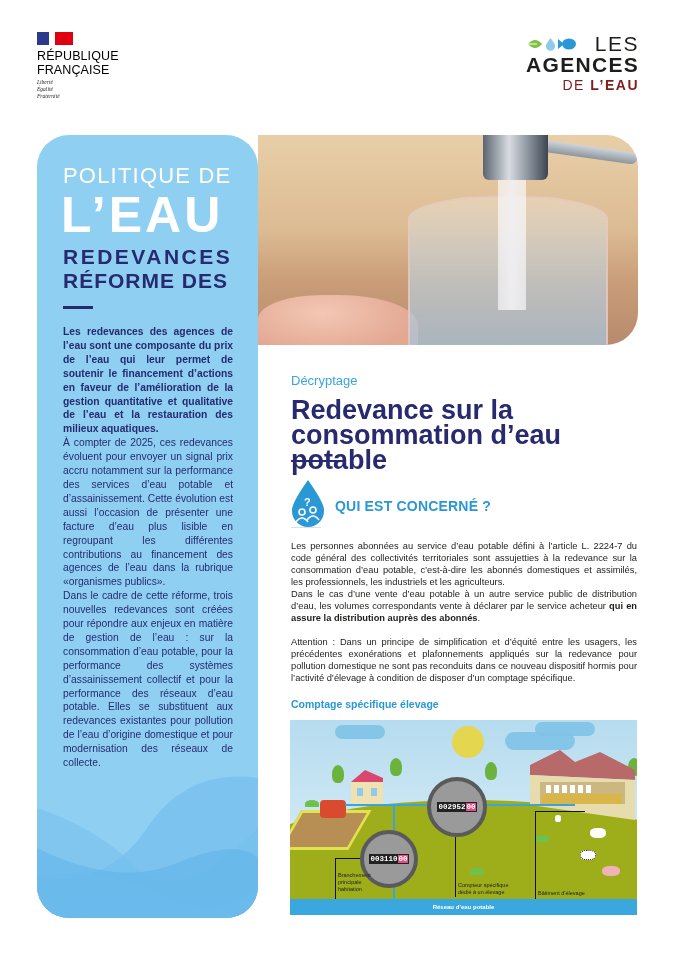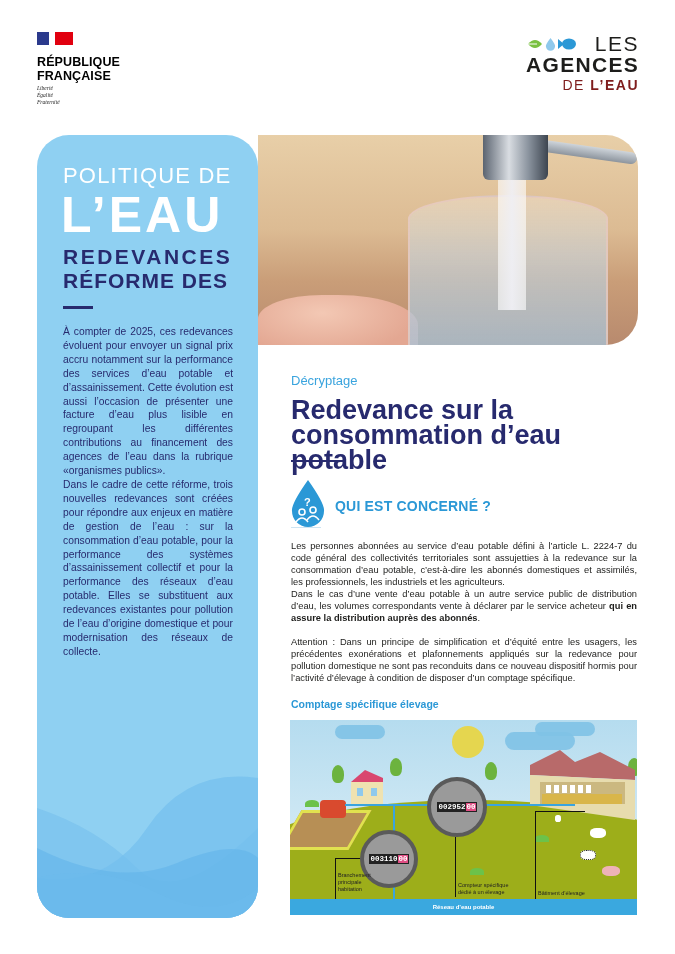"RÉPUBLIQUE" .rf-title { font-weight: 700 -> 400; margin-top: 10px -> 4px }
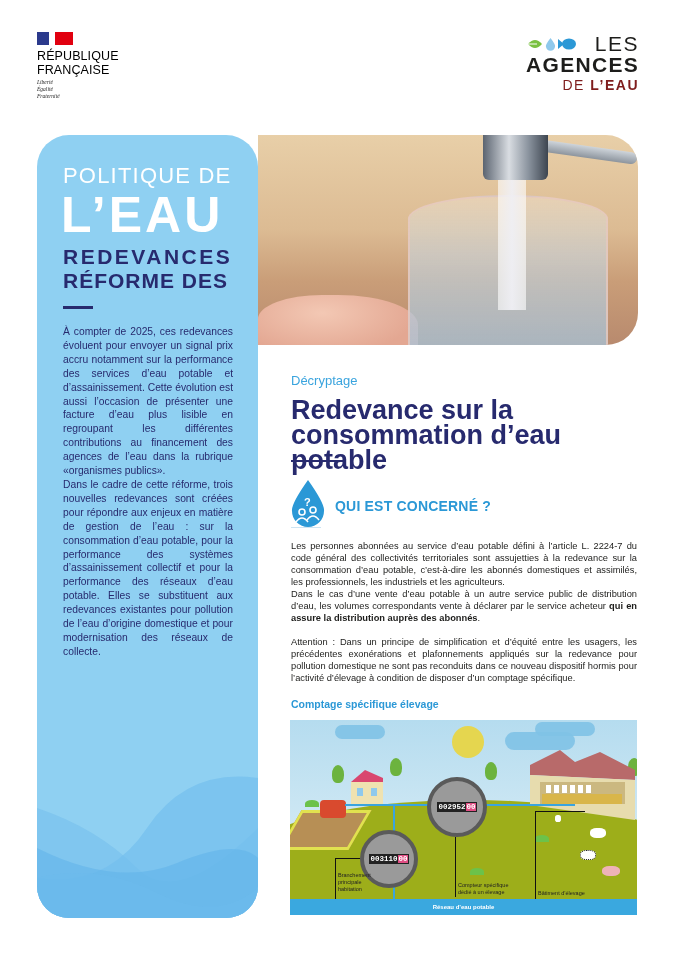"Les redevances des agences de" p.lead { html: none -> <p>Les redevances des agences de l’eau sont une composante du prix de l’eau qui leur permet de soutenir le financement d’actions en faveur de l’amélioration de la gestion quantitative et qualitative de l’eau et la restauration des milieux aquatiques.</p> }
